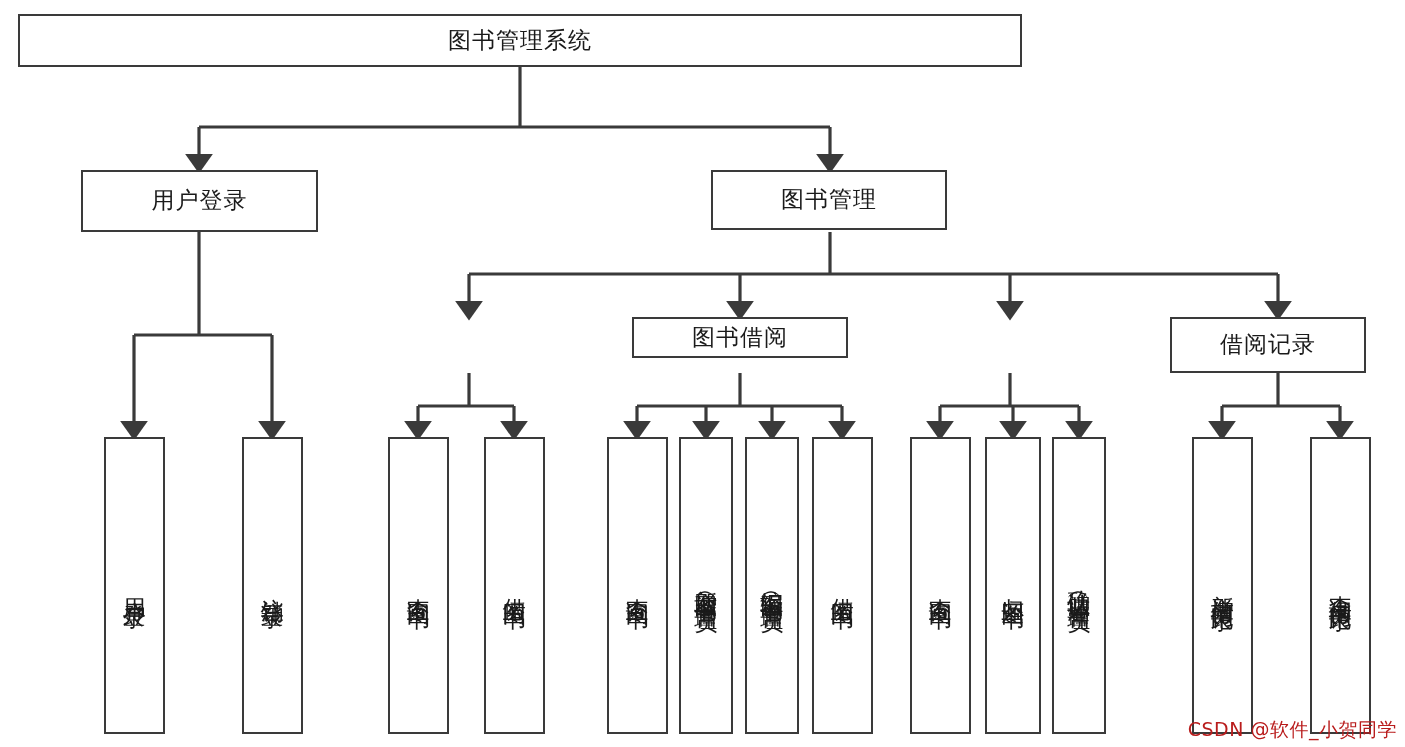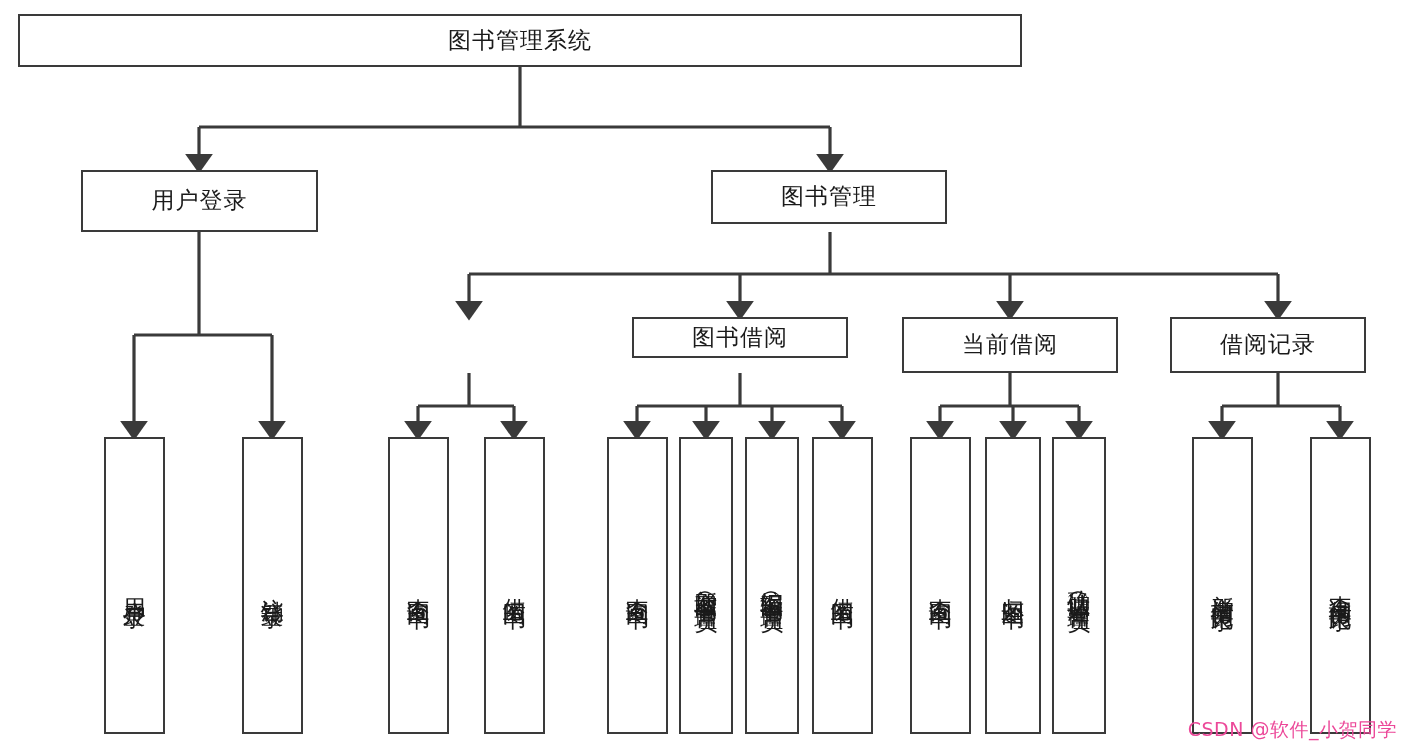"图书管理" div.node { height: 54px -> 60px }
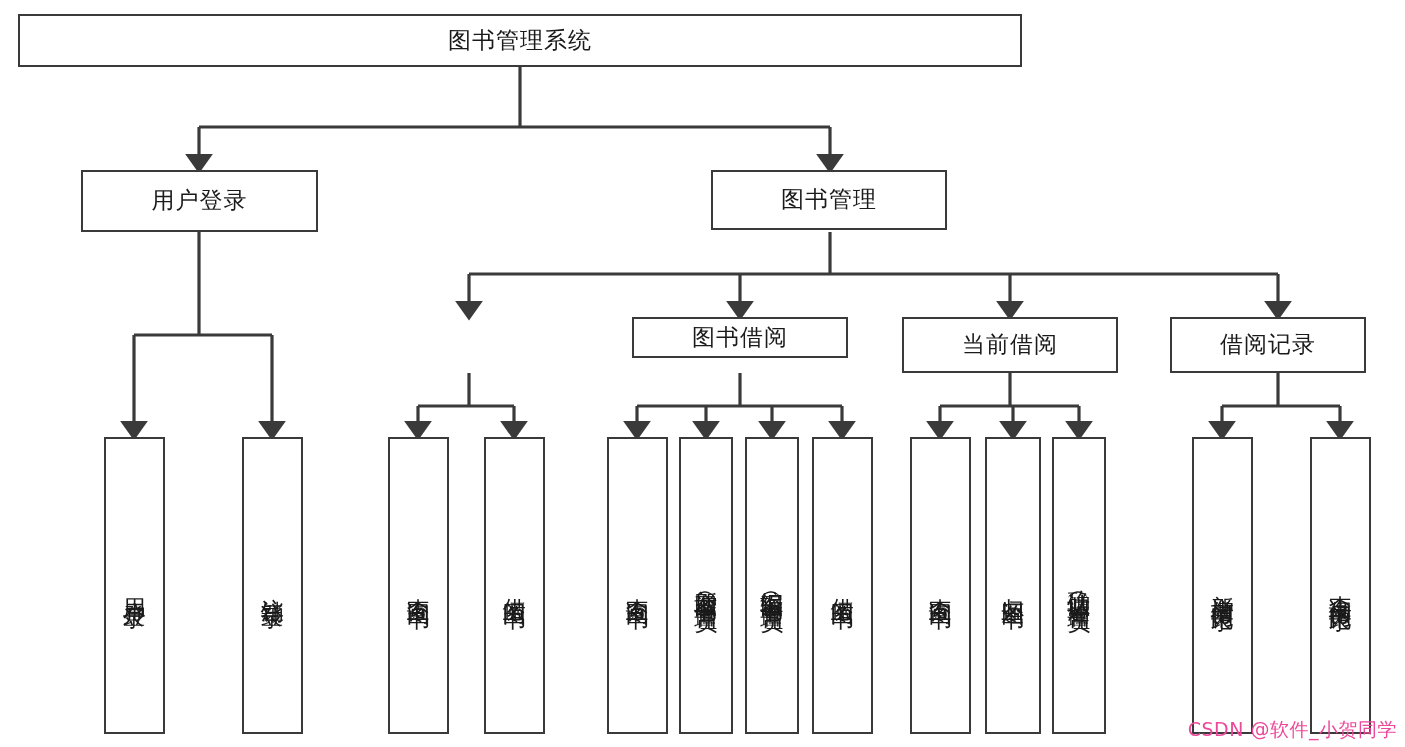"当前借阅" div.node { html: <div> <span>当前借阅</span> </div> -> none }
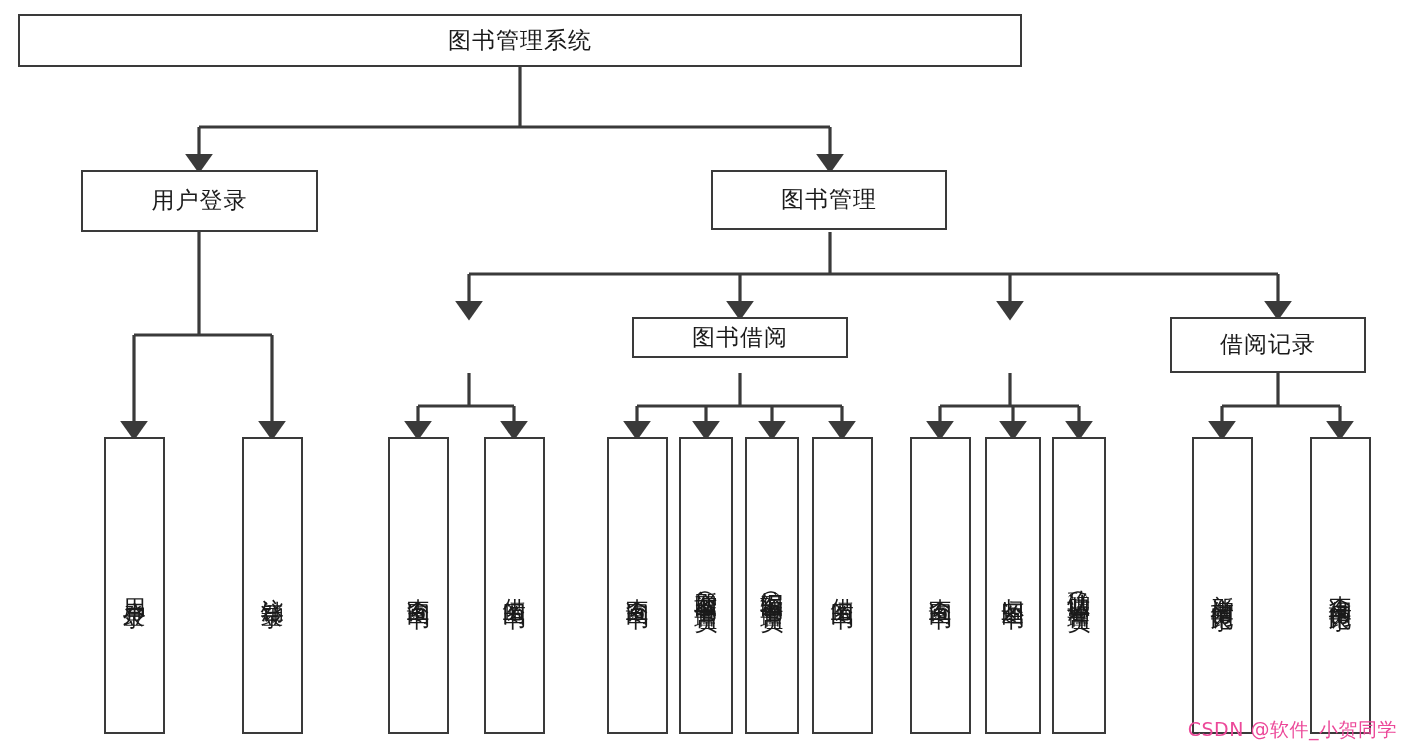"CSDN @软件_小贺同学" .watermark { color: #ec4899 -> #b91c1c }
